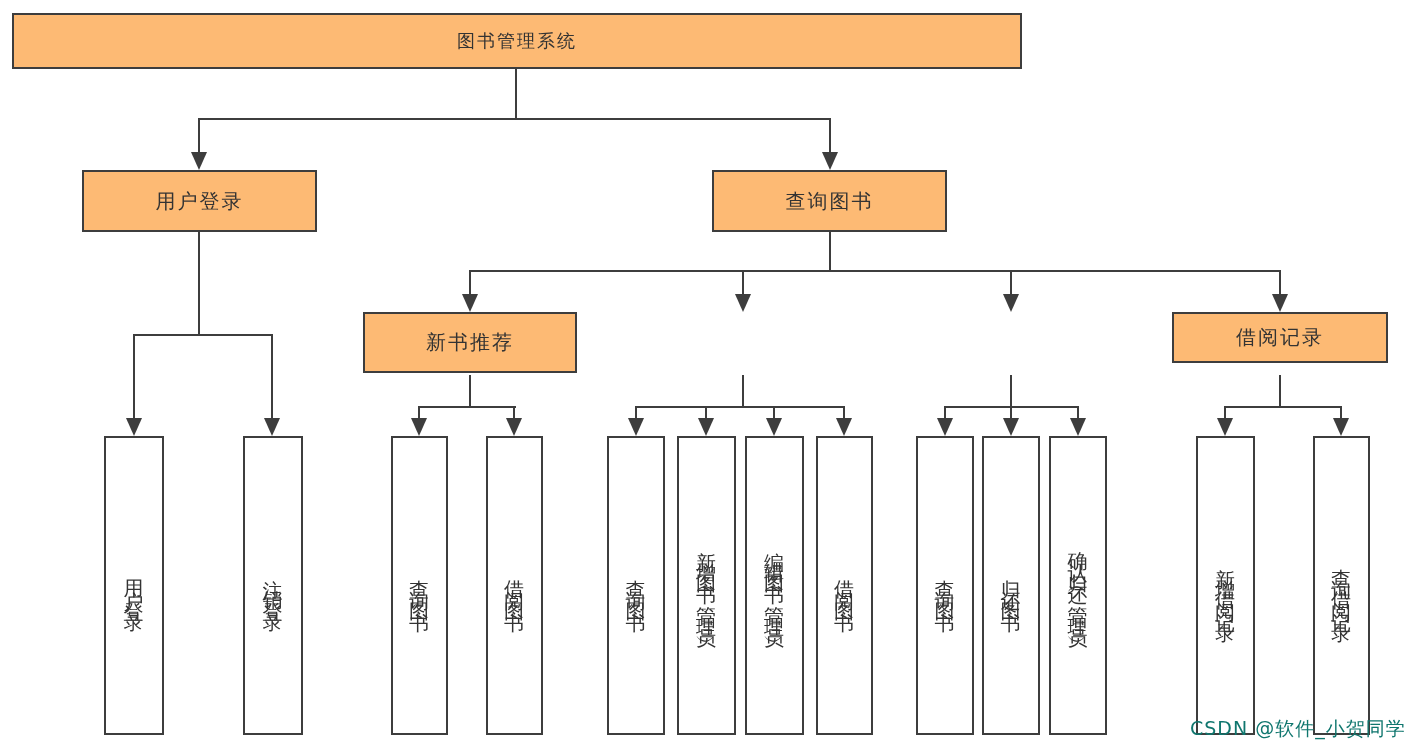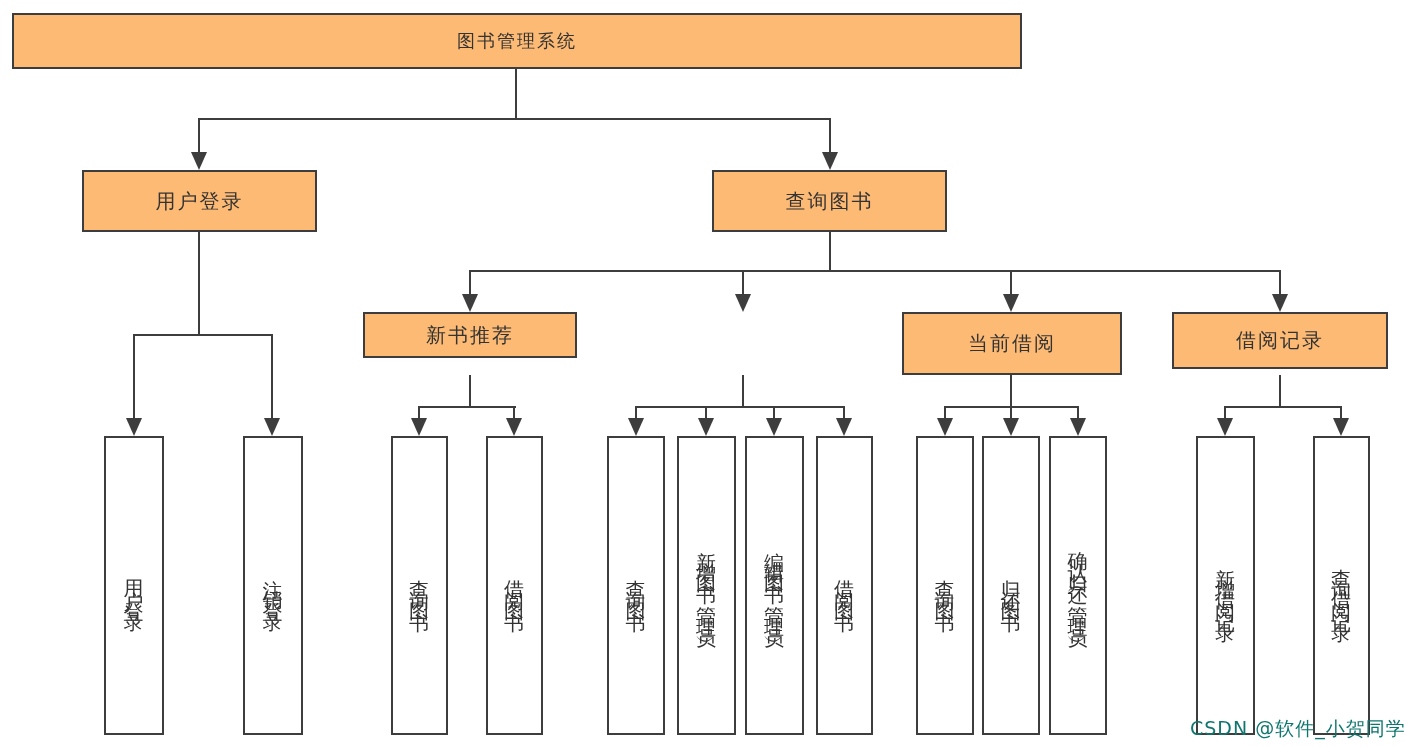"新书推荐" div.hnode { height: 46px -> 61px }
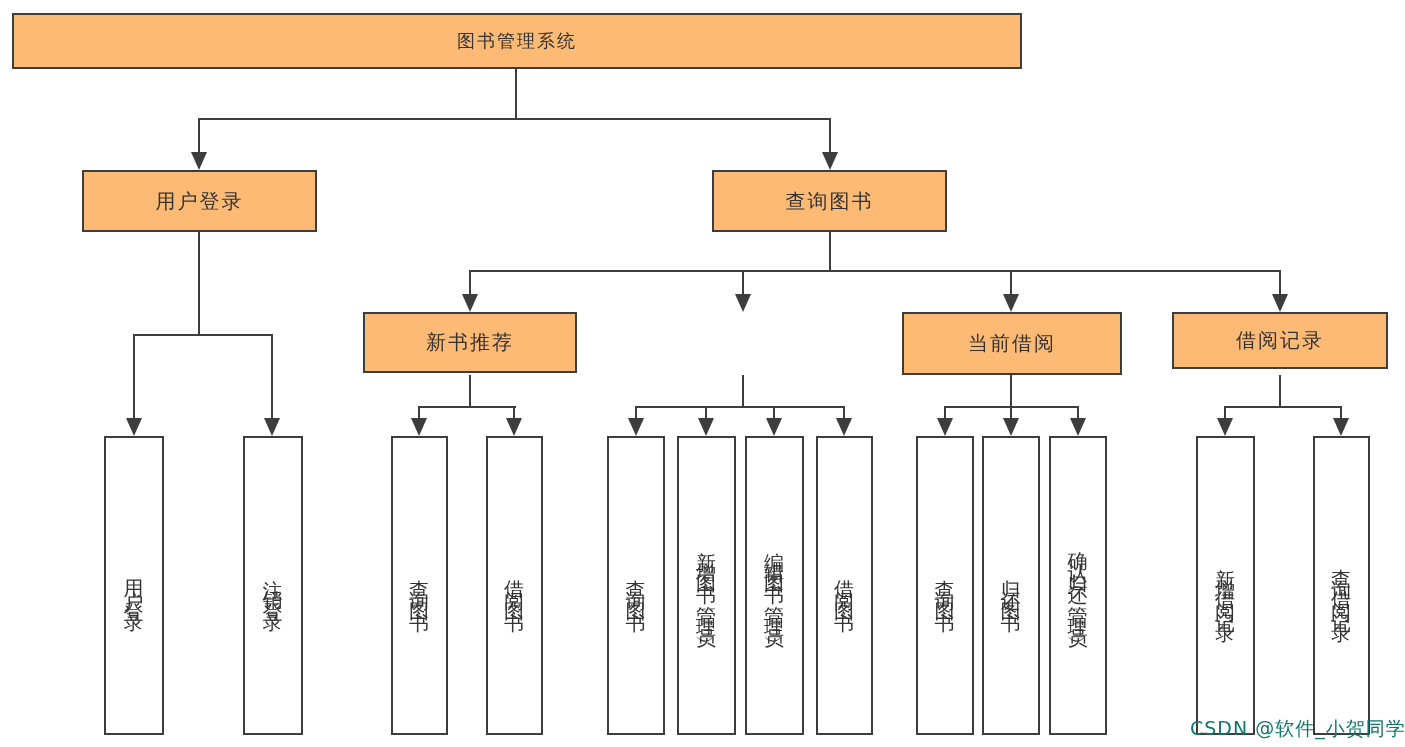"当前借阅" div.hnode { html: <div> <span>当前借阅</span> </div> -> none }
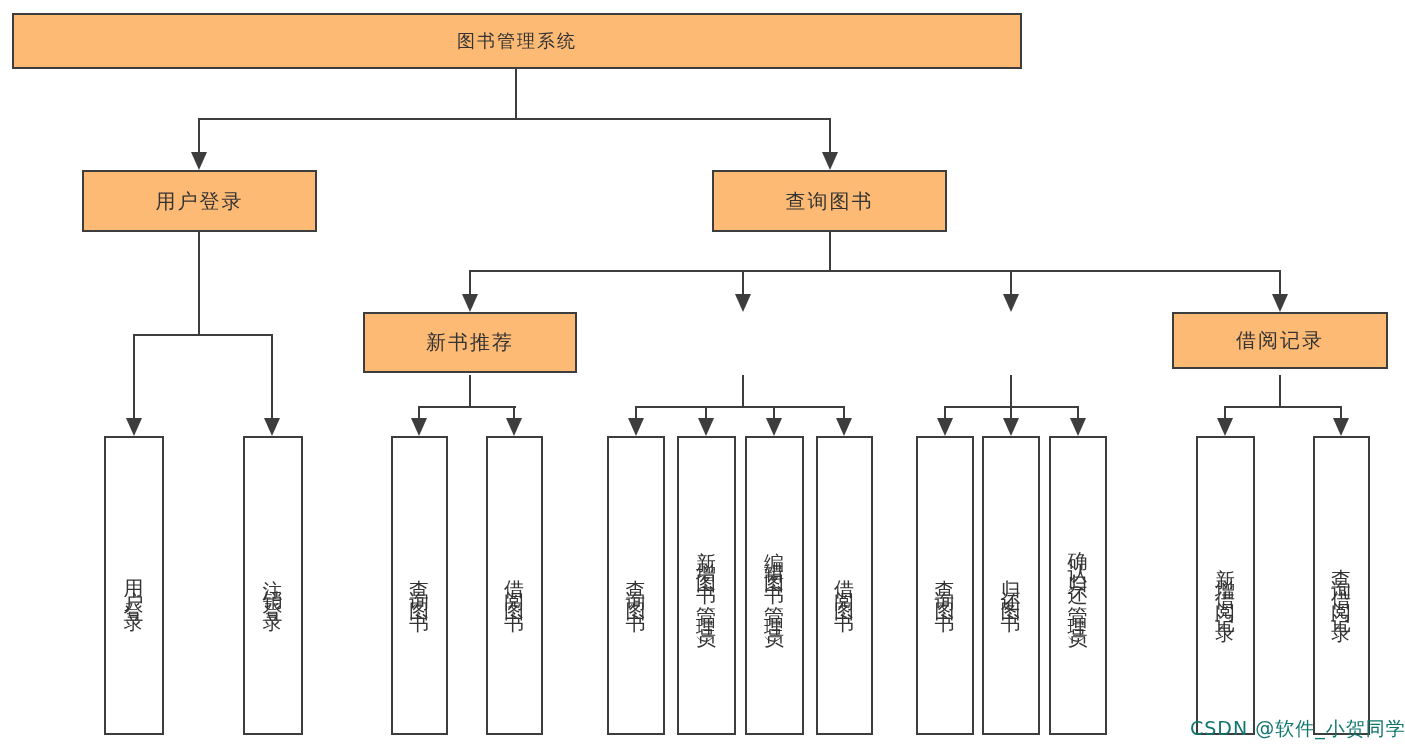"借阅记录" div.hnode { height: 57px -> 51px }
